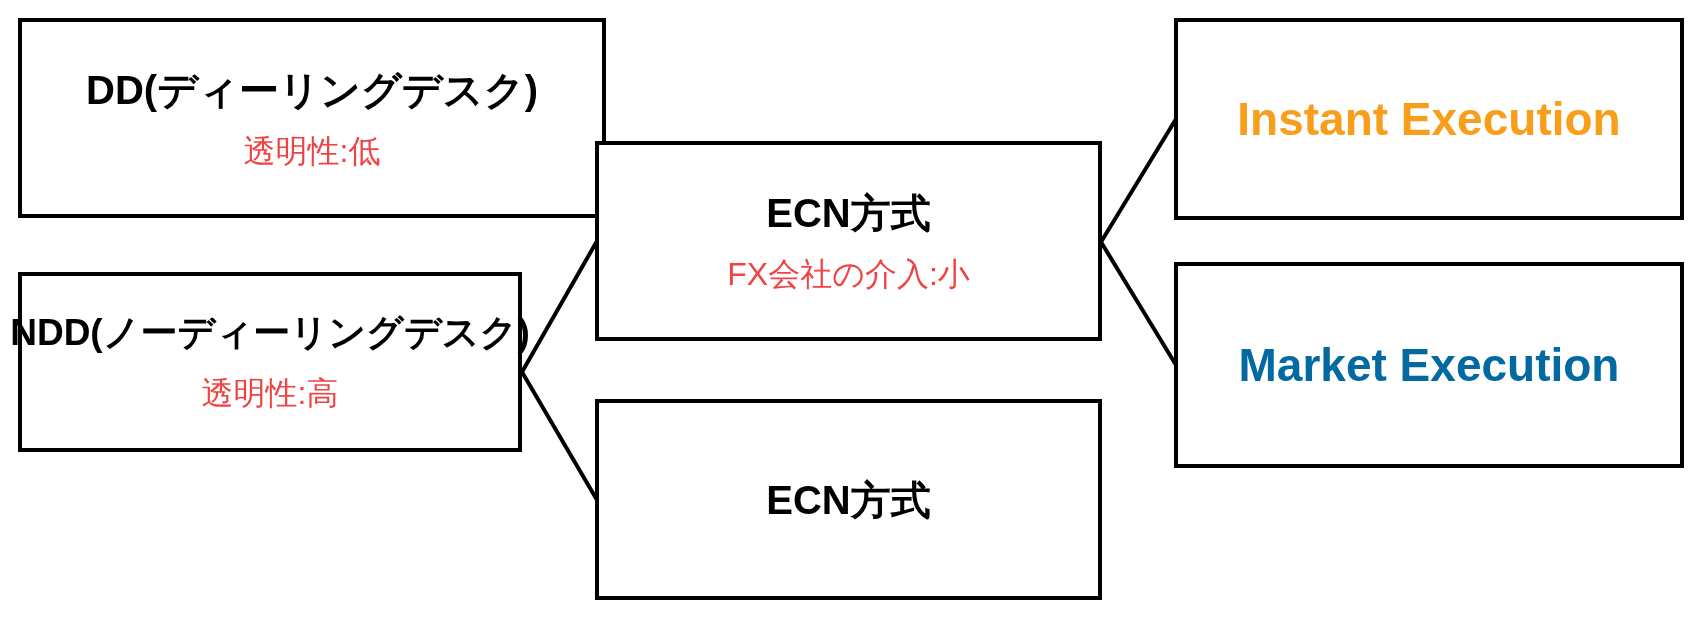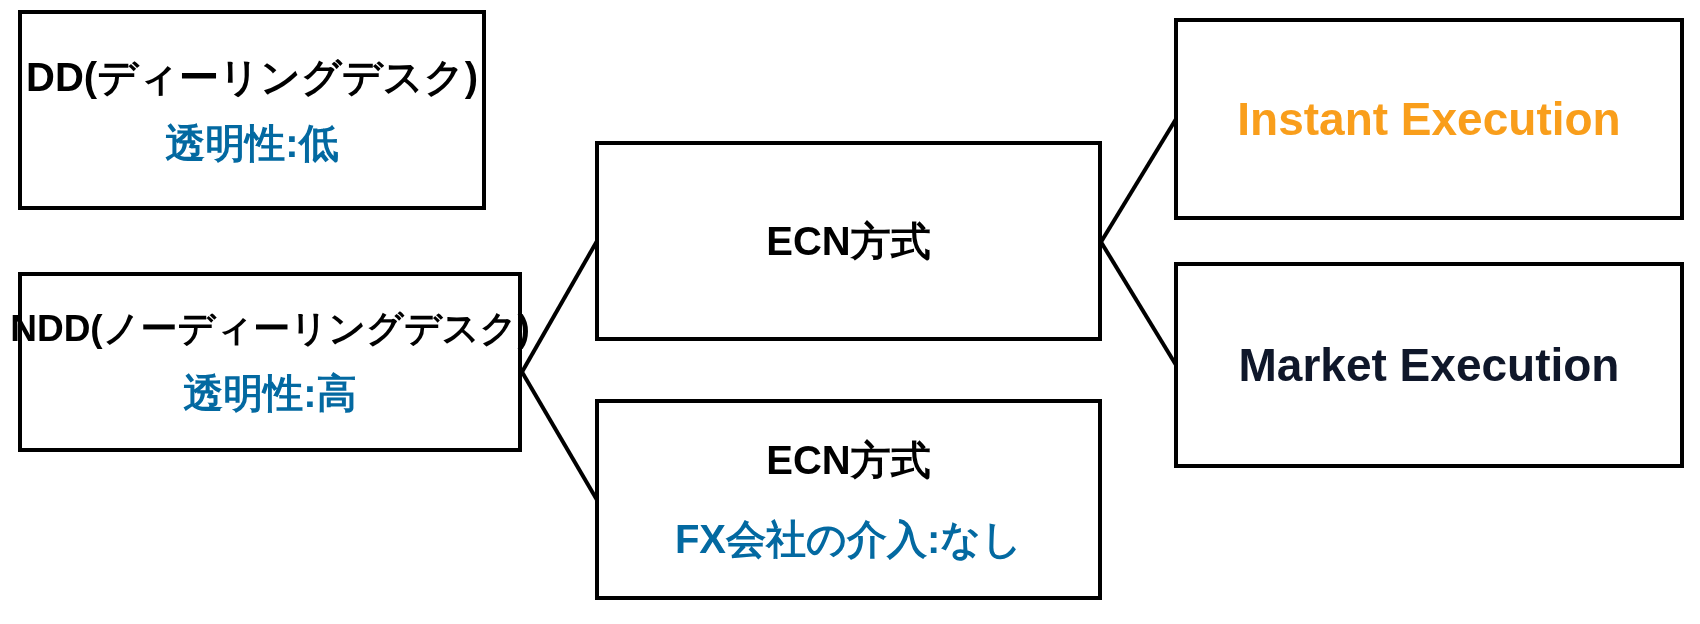"DD(ディーリングデスク)" .node-dd { top: 10px -> 18px; width: 468px -> 588px }
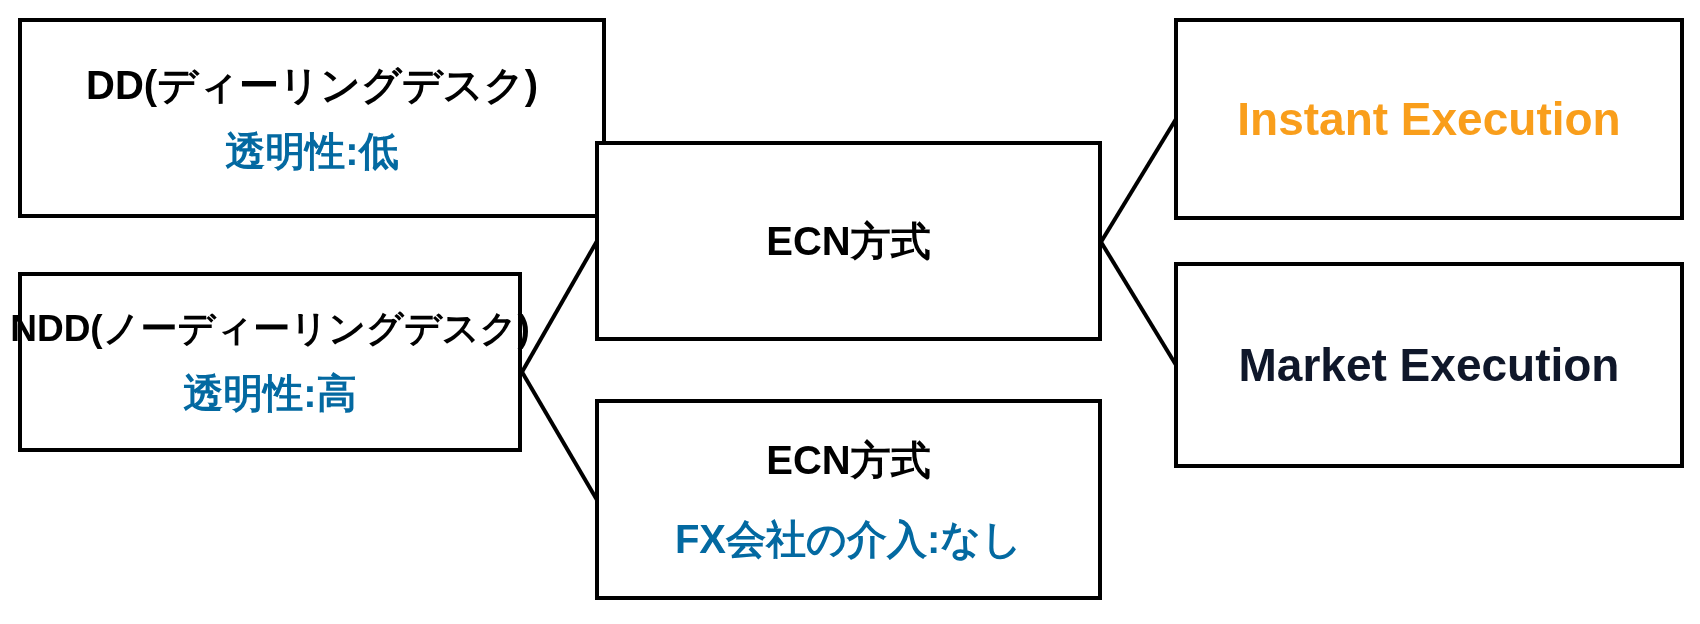"透明性:低" .node .subtitle { color: #0369a1 -> #ef4444; font-size: 40px -> 32px; font-weight: bold -> normal }
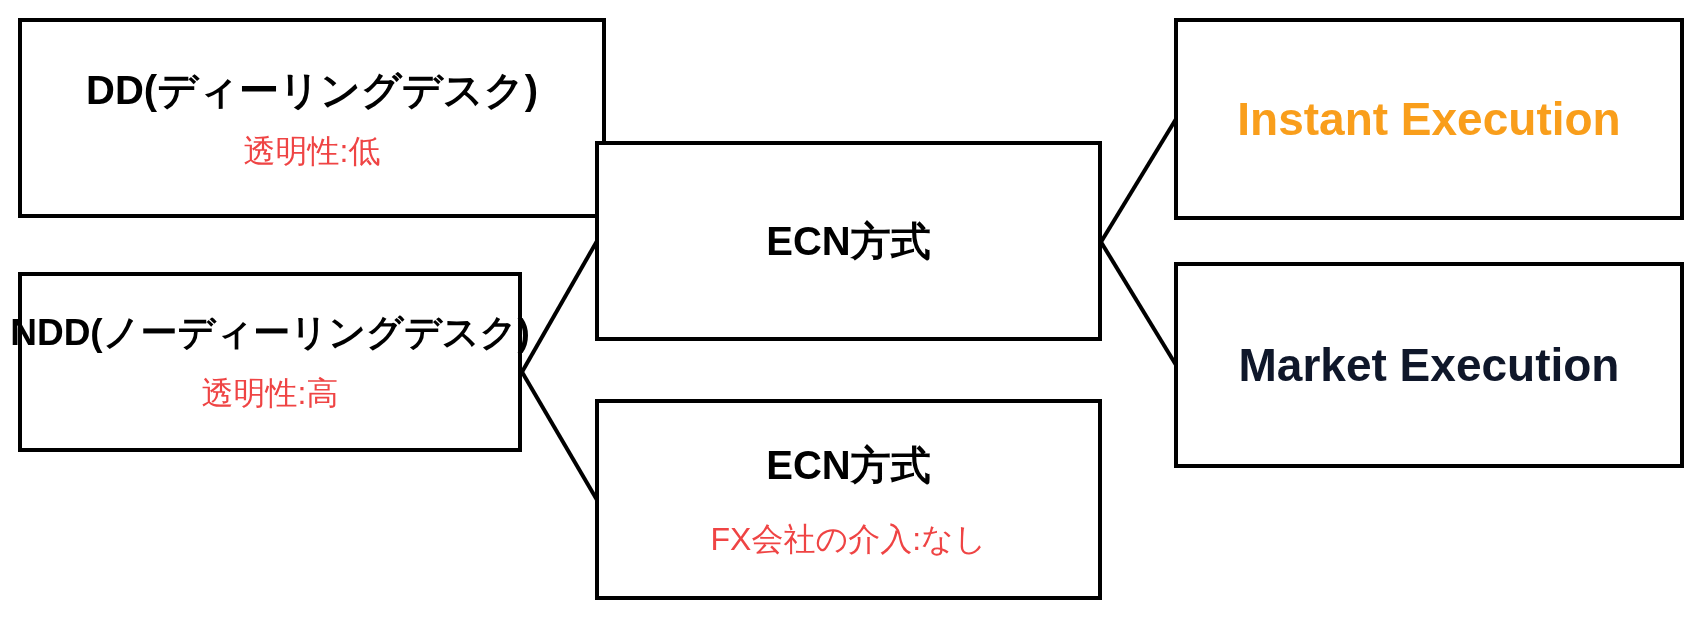"FX会社の介入:小" div.subtitle { html: none -> <div>FX会社の介入:小</div> }
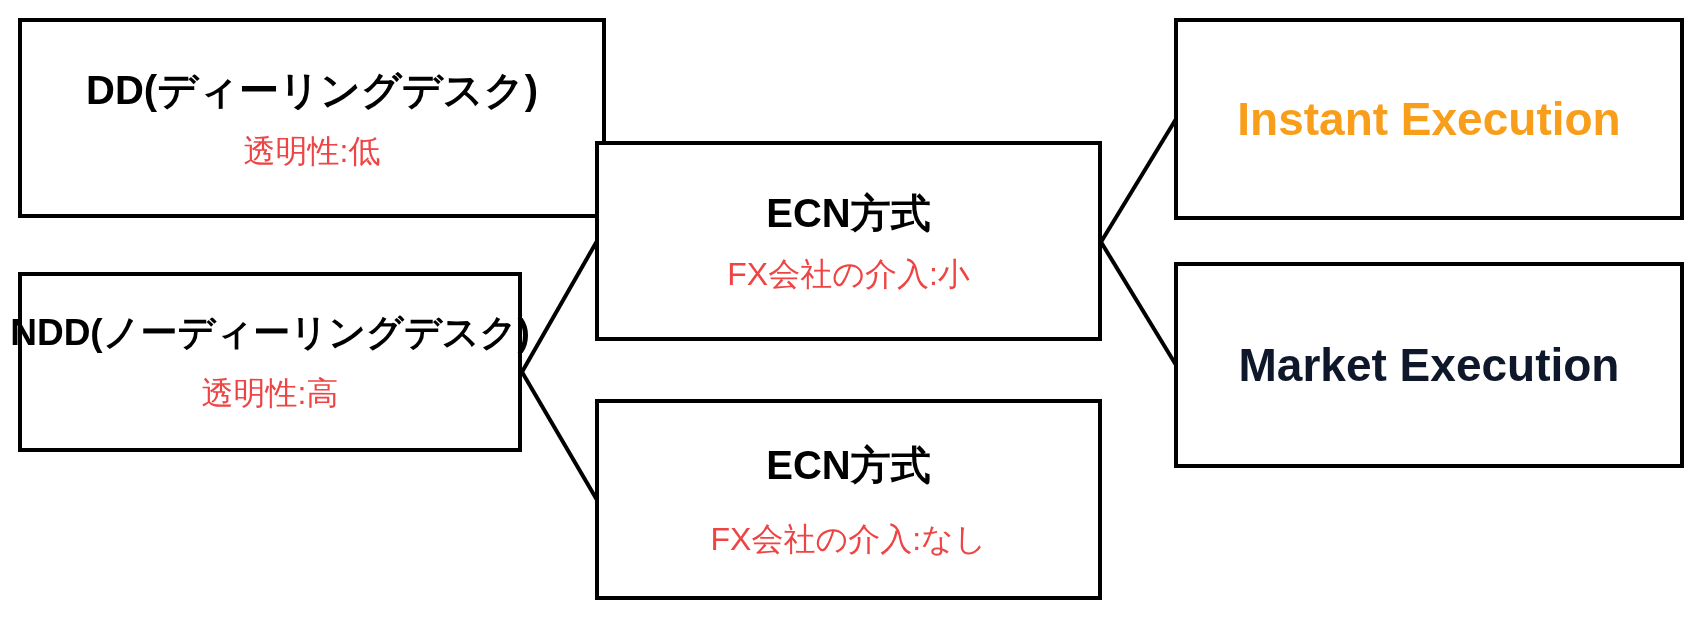"Market Execution" div.exec-title { color: #0f172a -> #0369a1 }
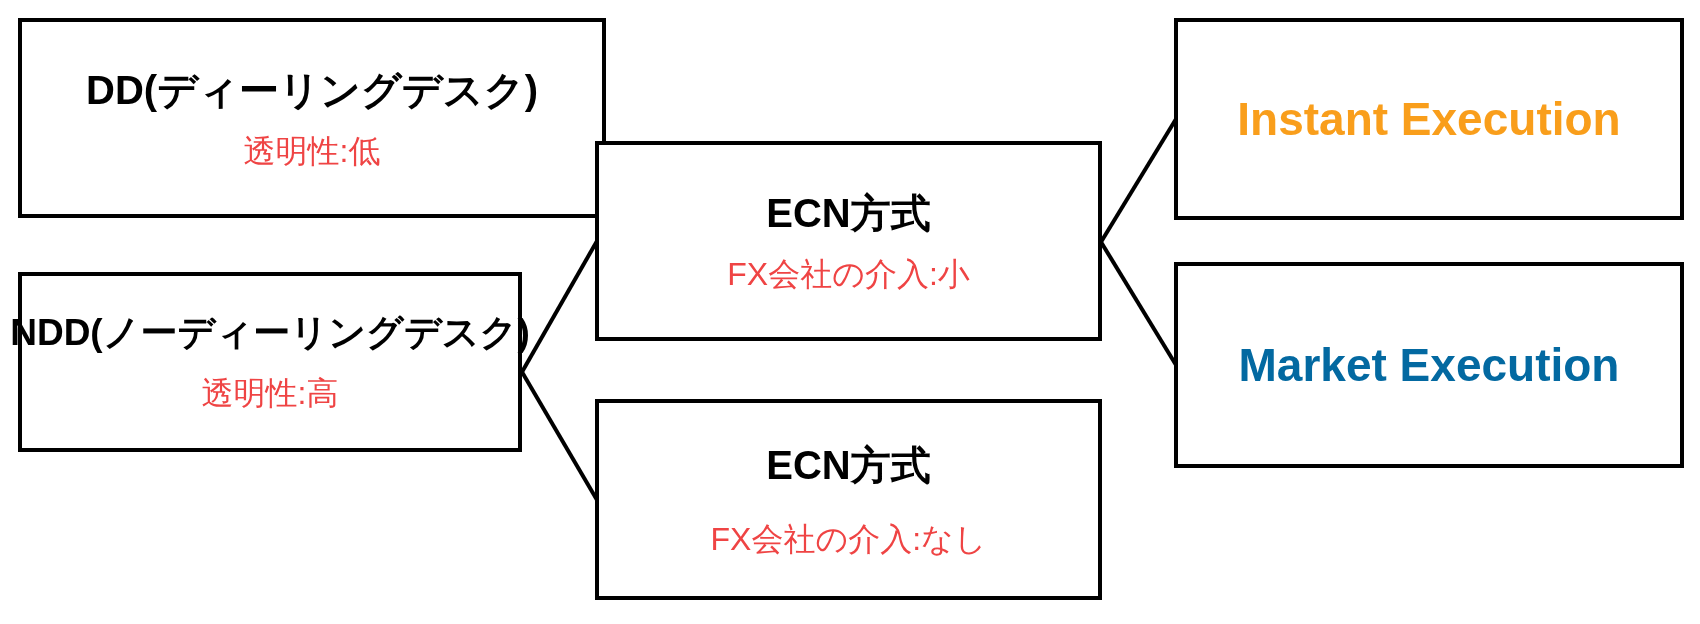"FX会社の介入:なし" div.subtitle { html: <div>FX会社の介入:なし</div> -> none }
